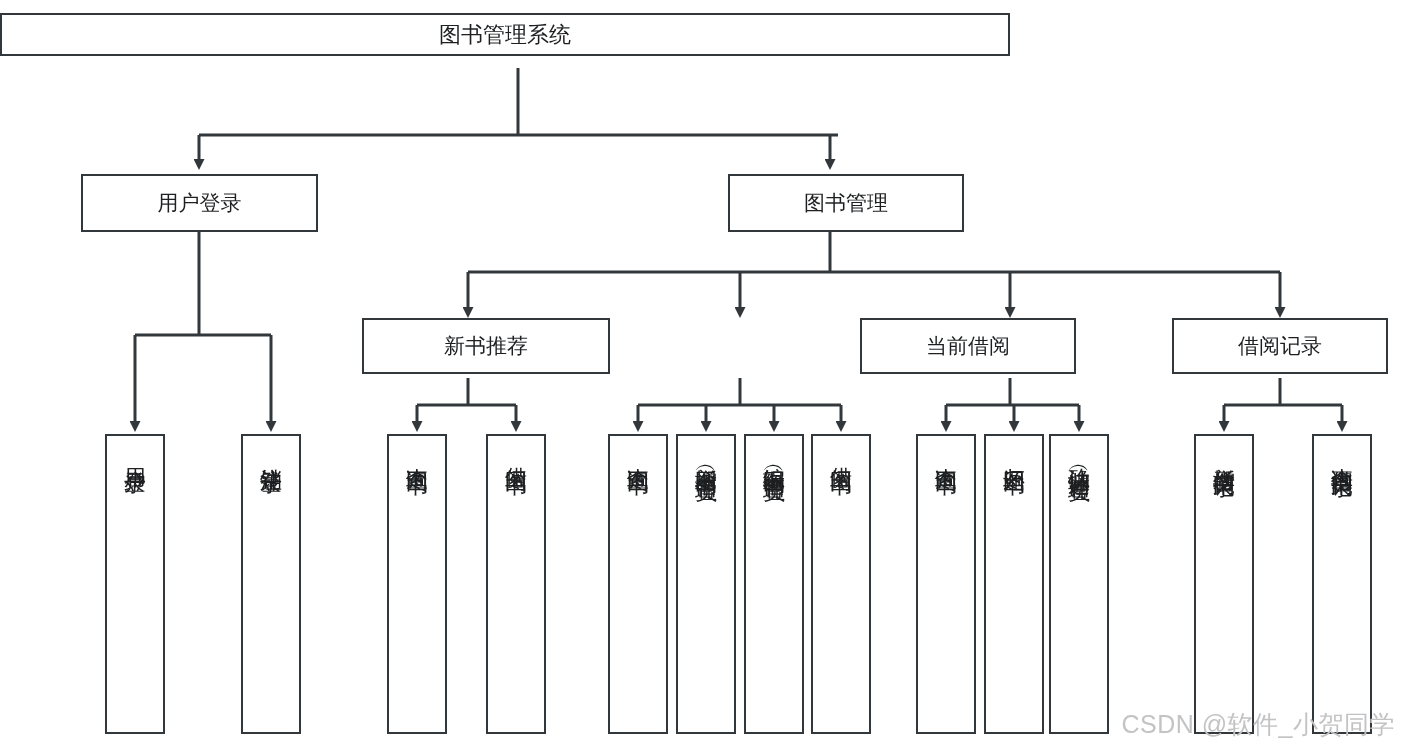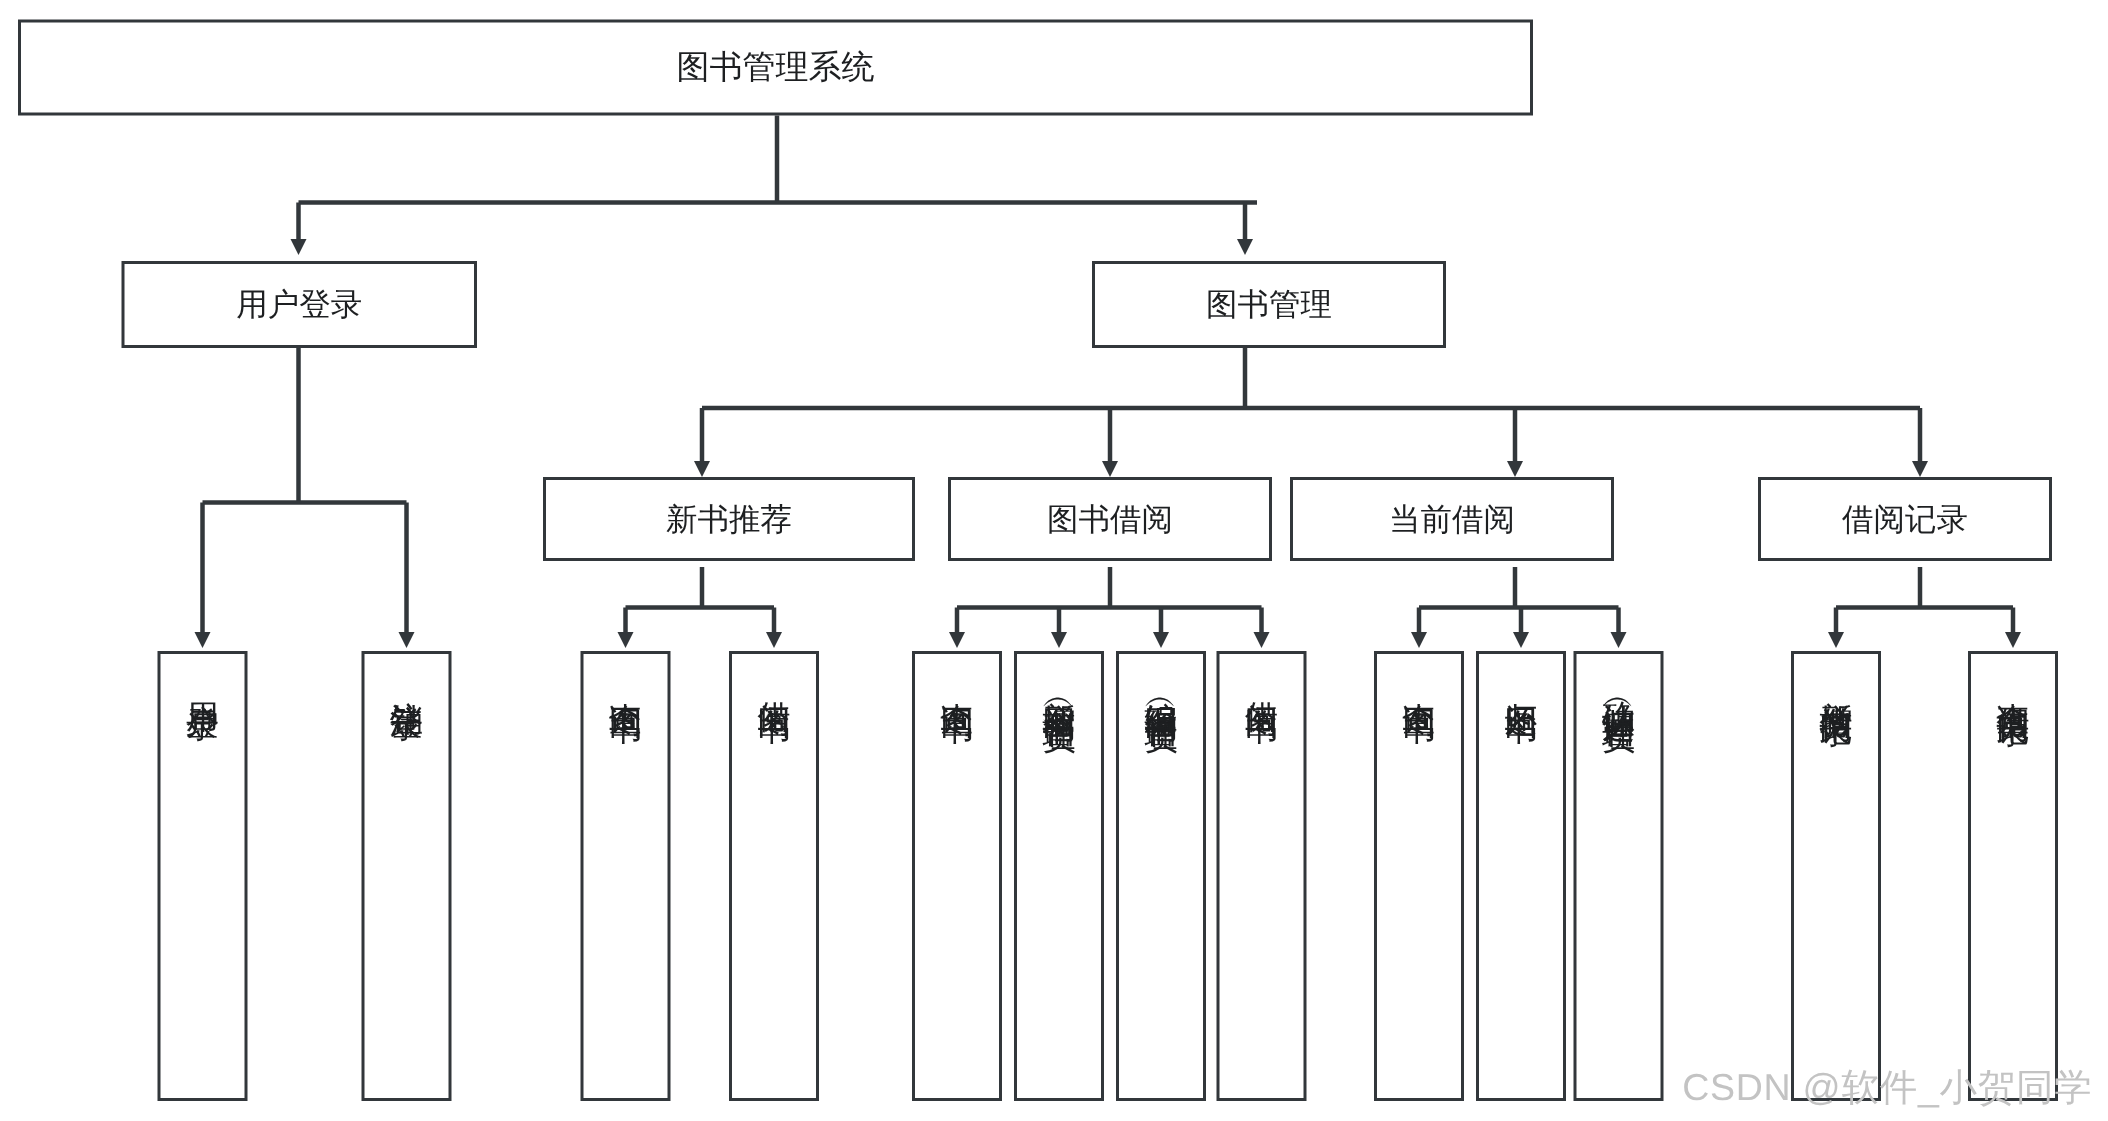"图书管理系统" div.node { height: 64px -> 43px; left: 12px -> 0 }
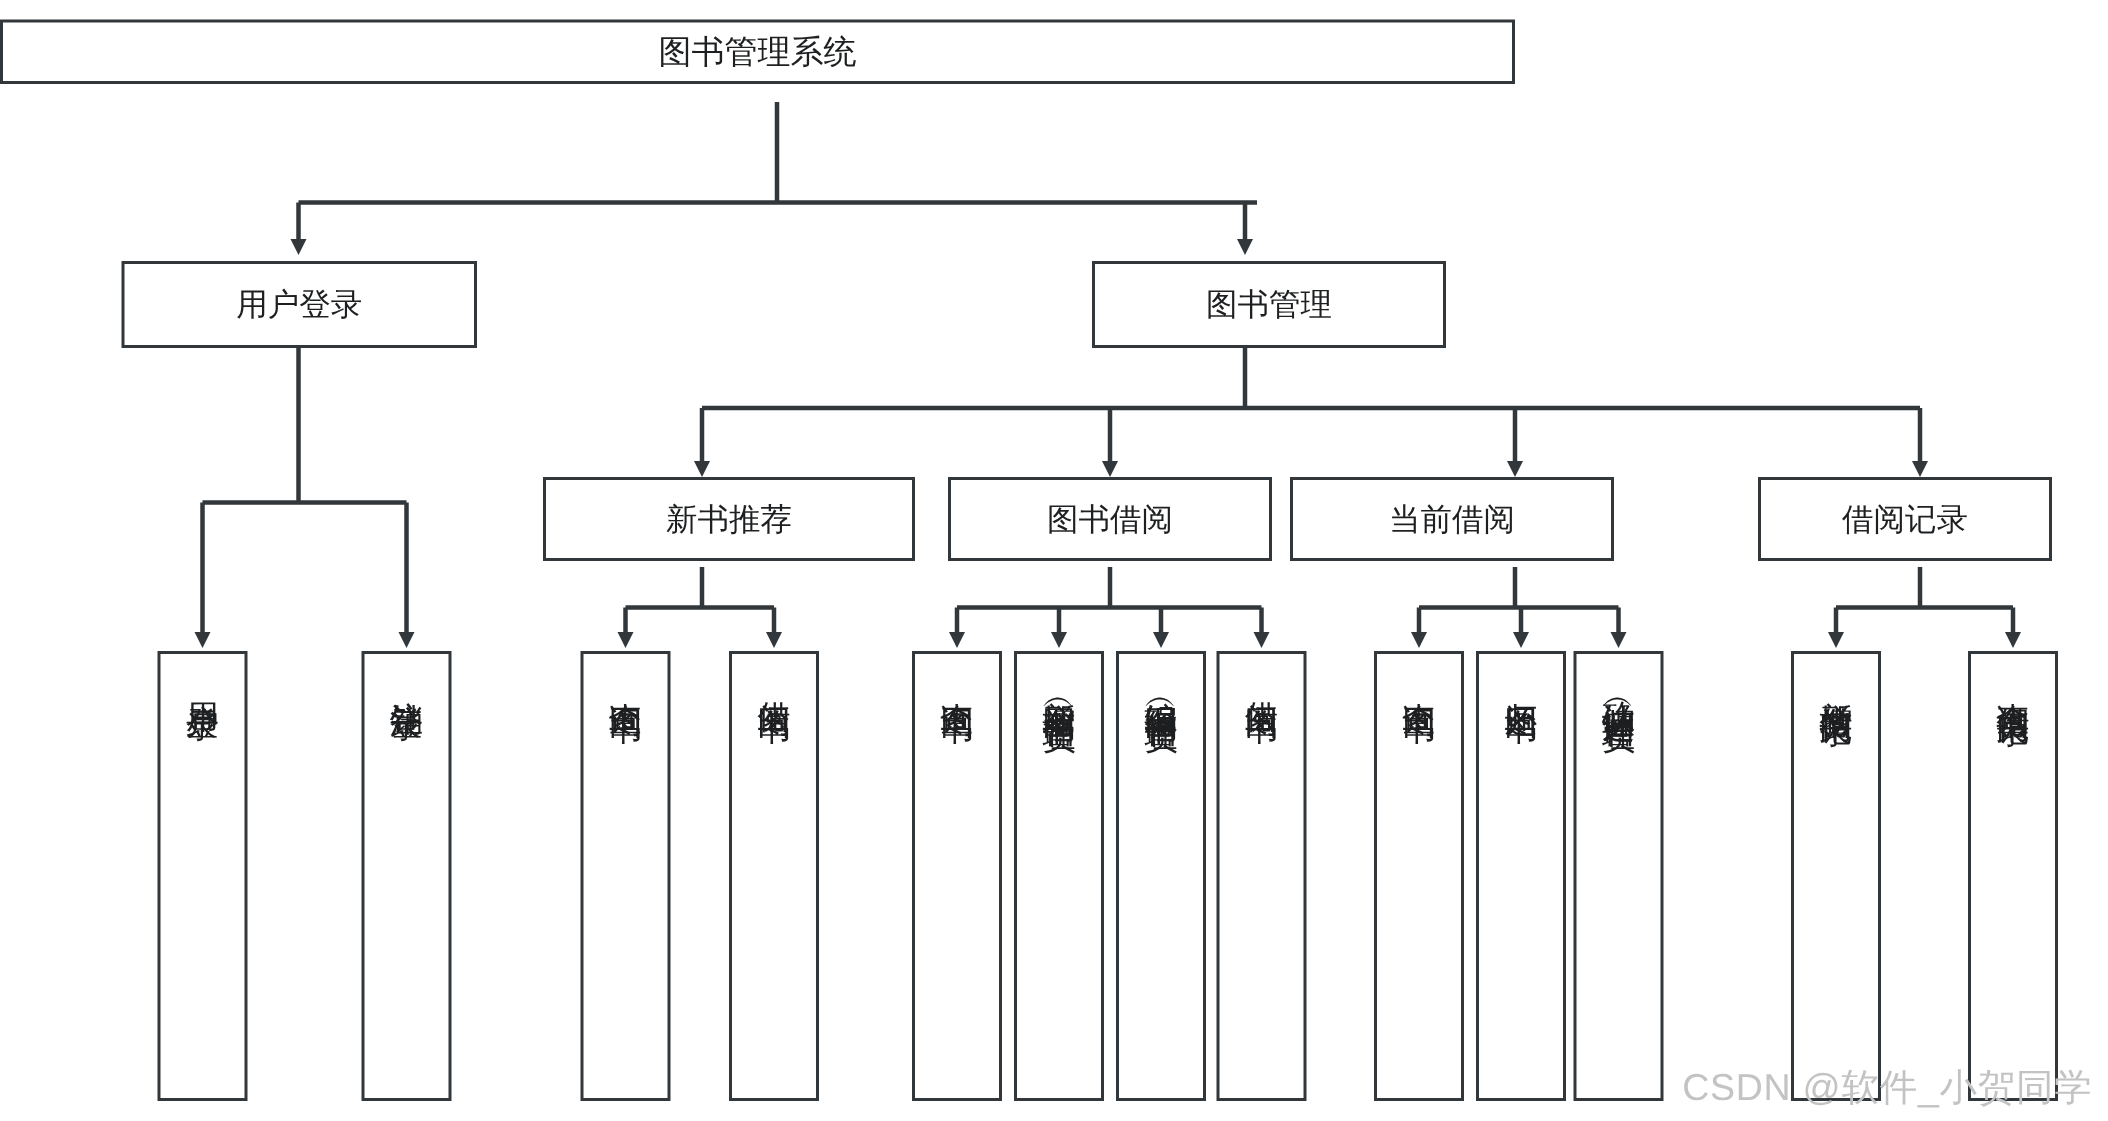"图书借阅" div.node { html: <div> <span>图书借阅</span> </div> -> none }
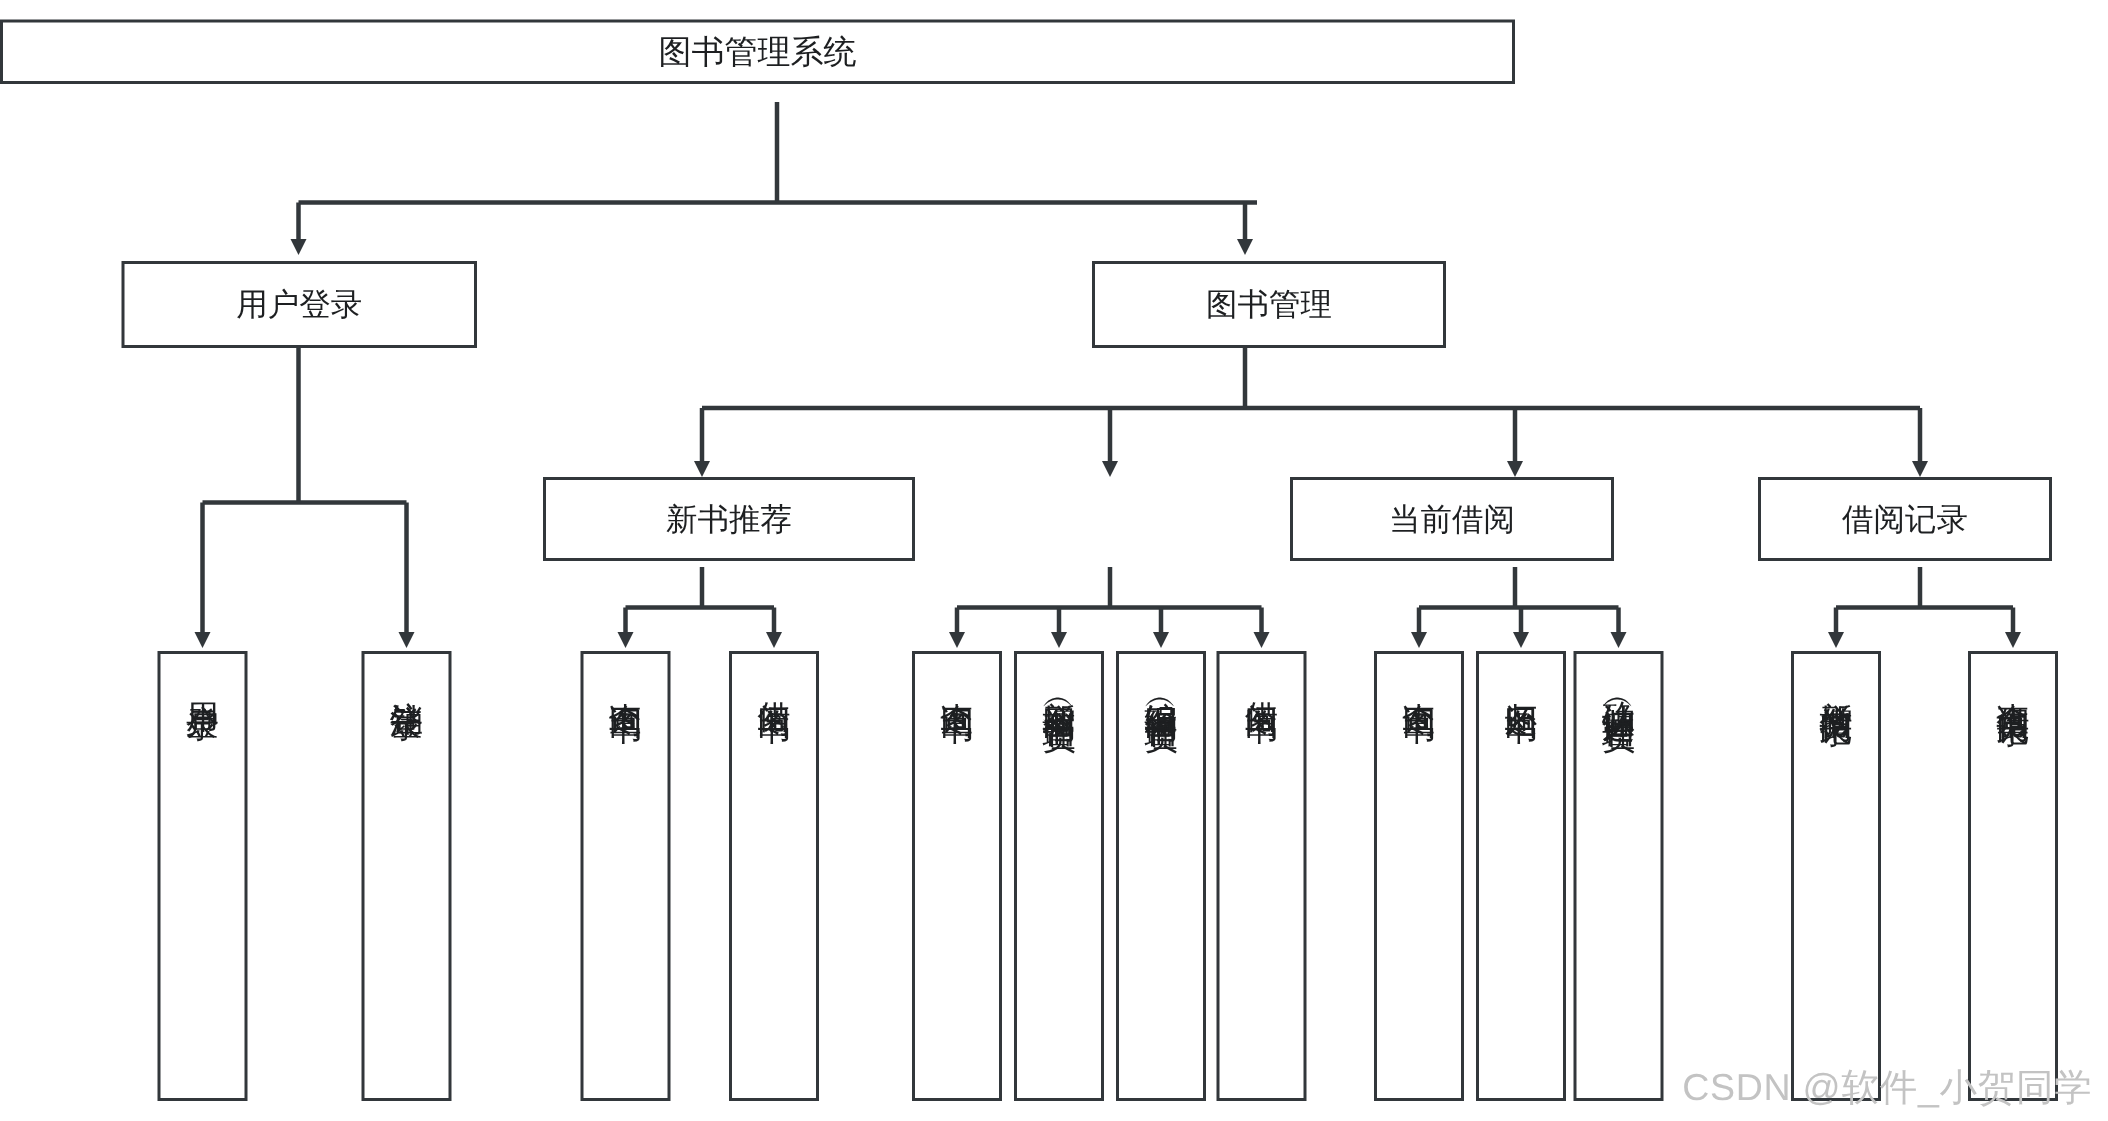"借阅记录" div.node { width: 196px -> 216px }
